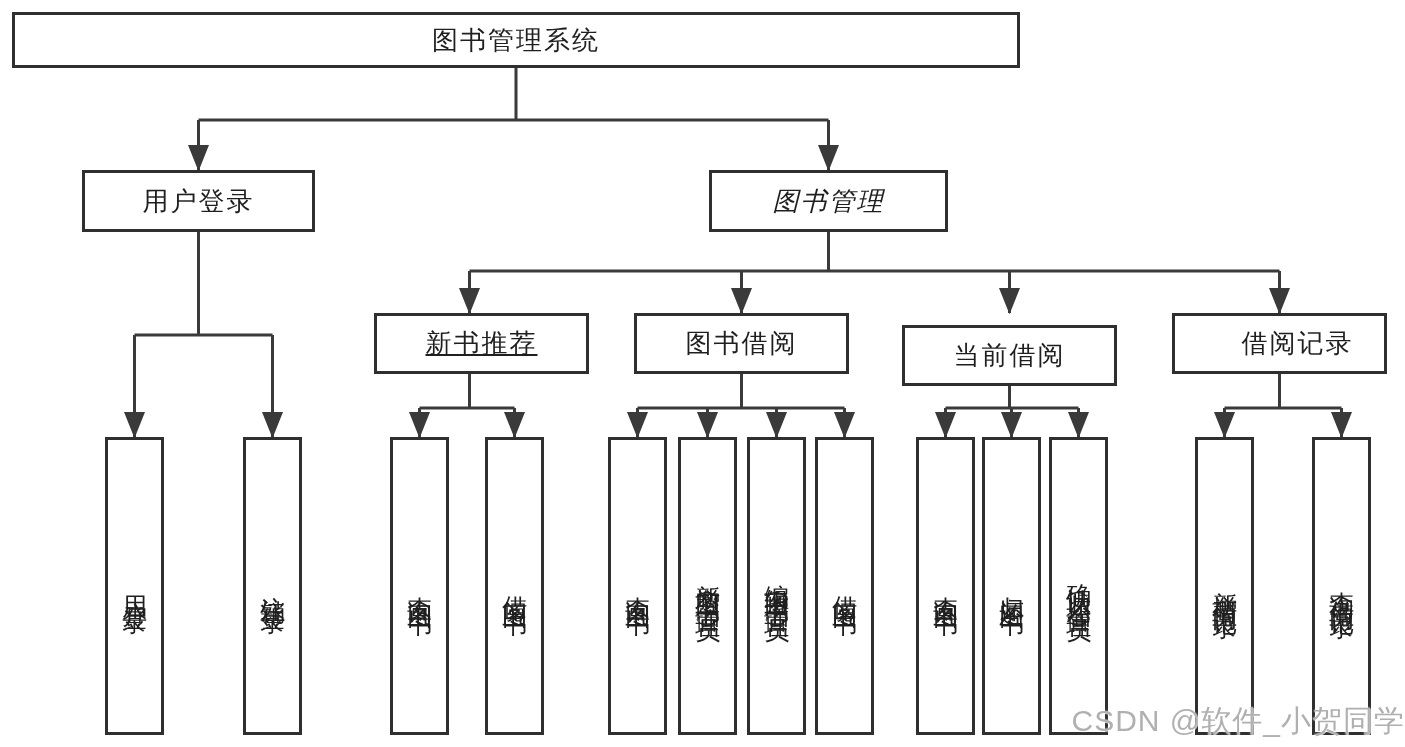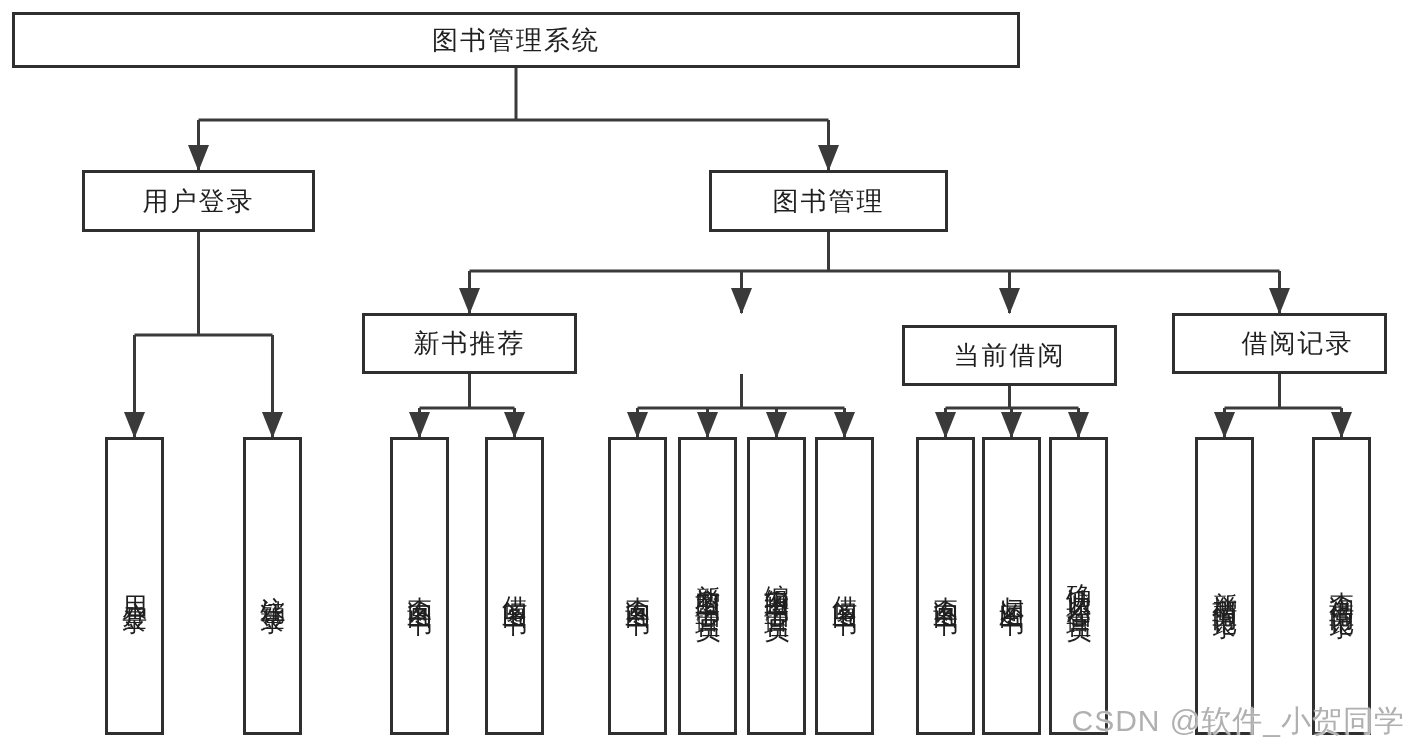"图书管理" div.node { font-style: none -> italic }
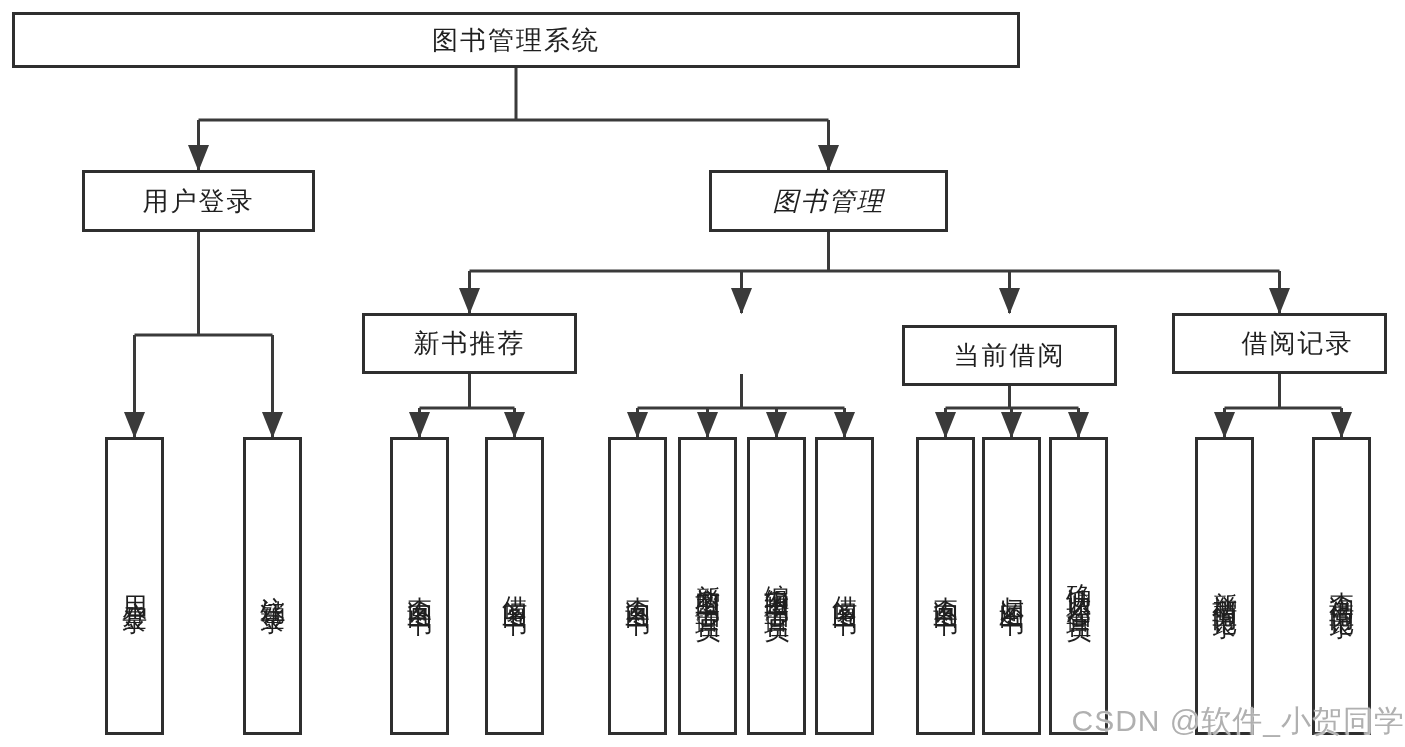"新书推荐" div.node { left: 362px -> 374px; text-decoration: none -> underline }
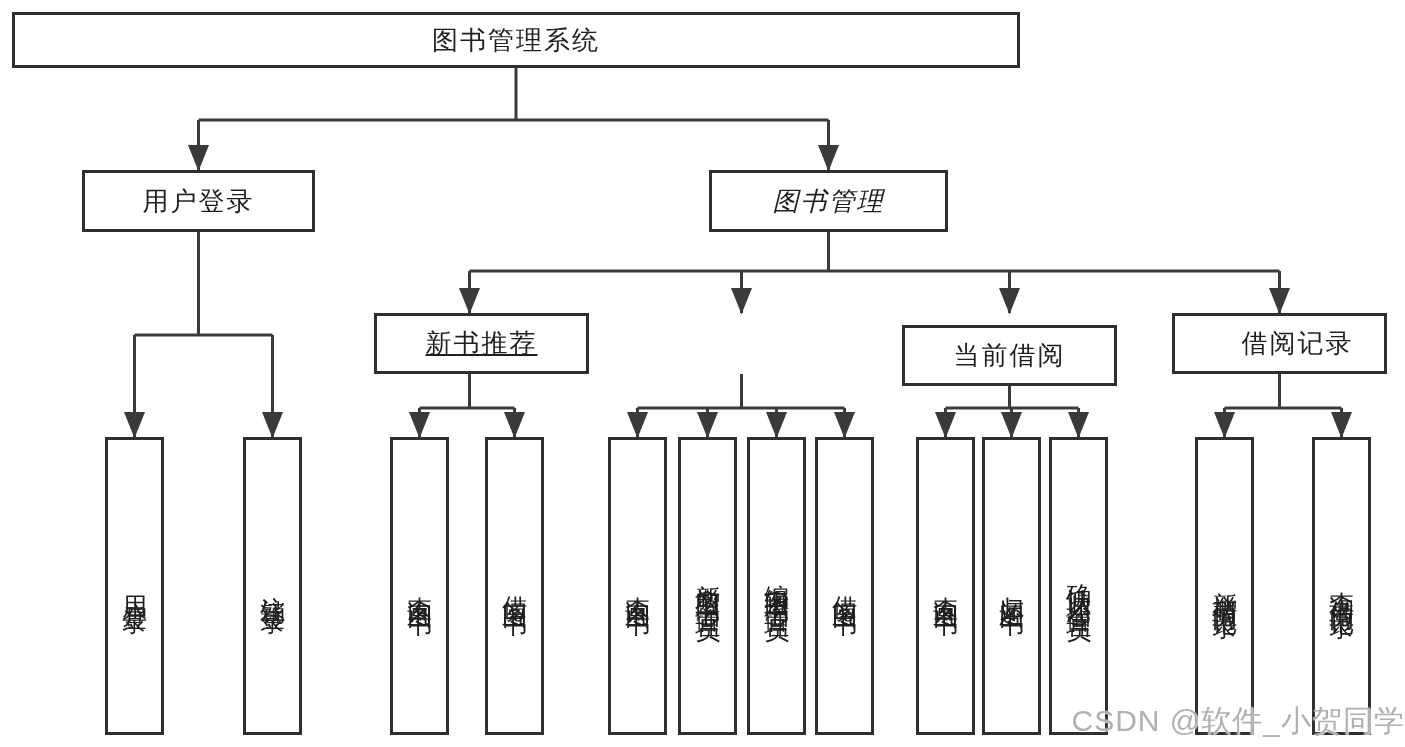"图书借阅" div.node { html: none -> <div>图书借阅</div> }
